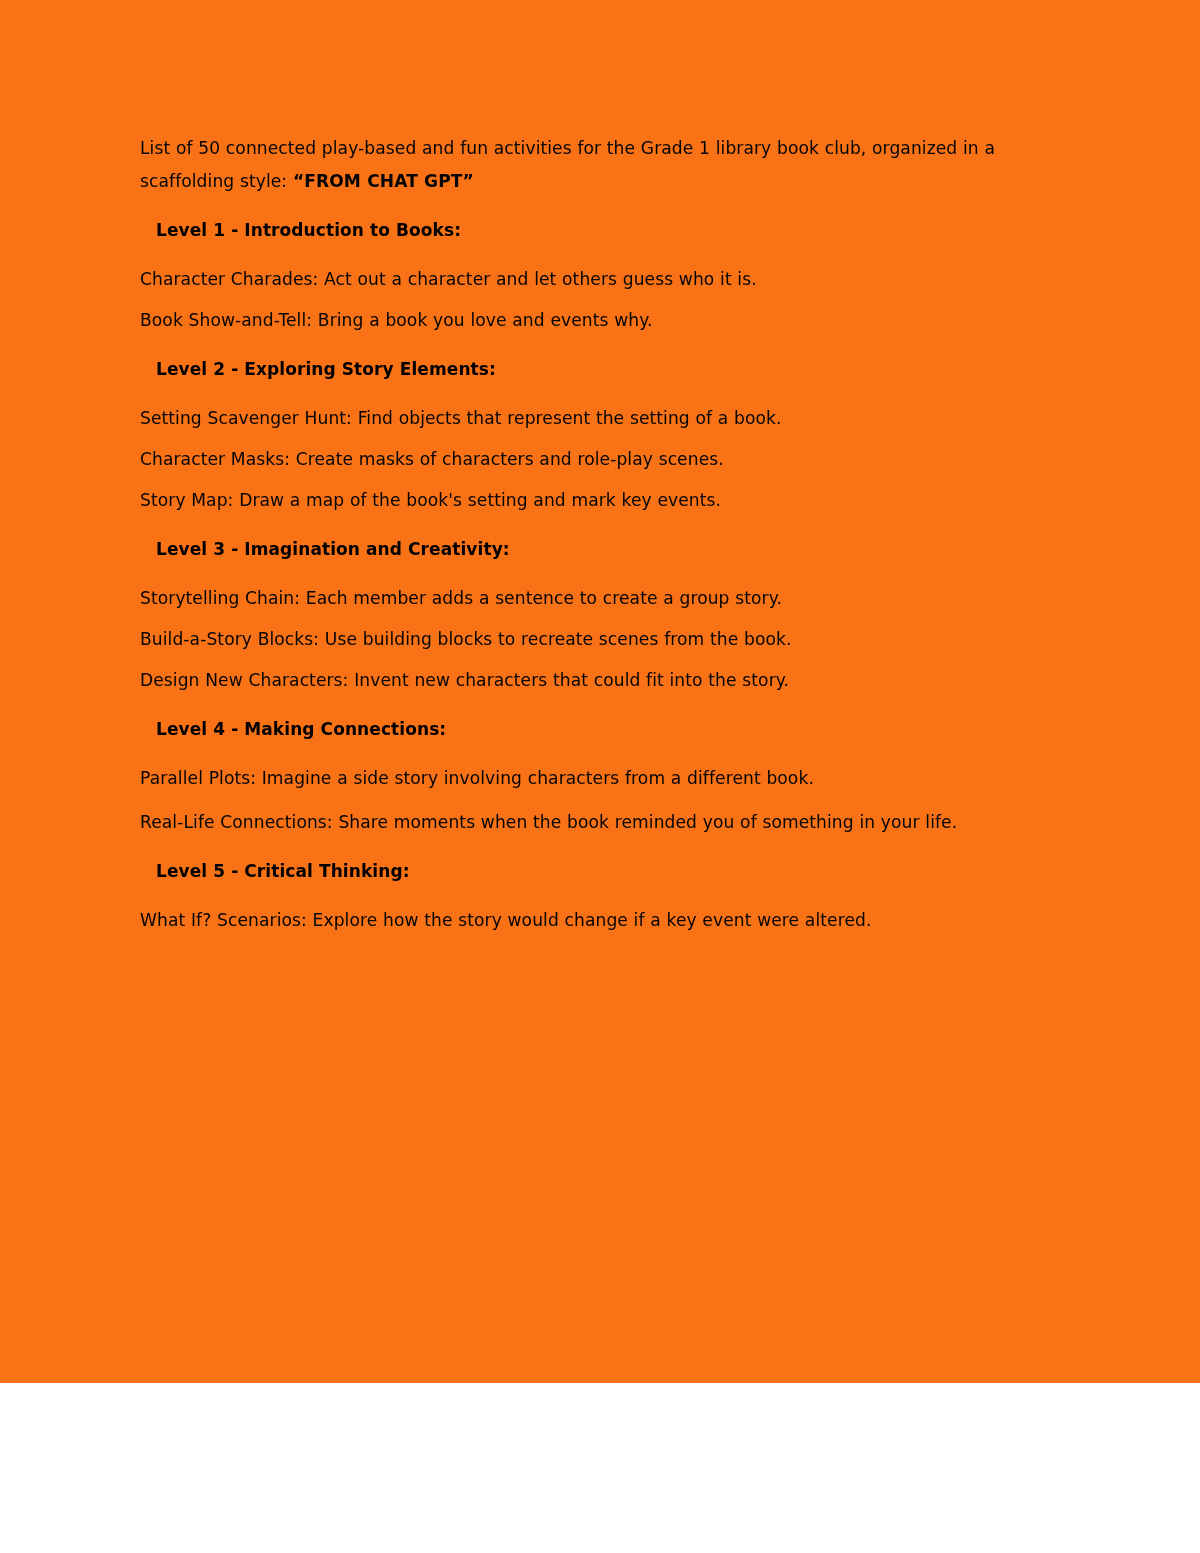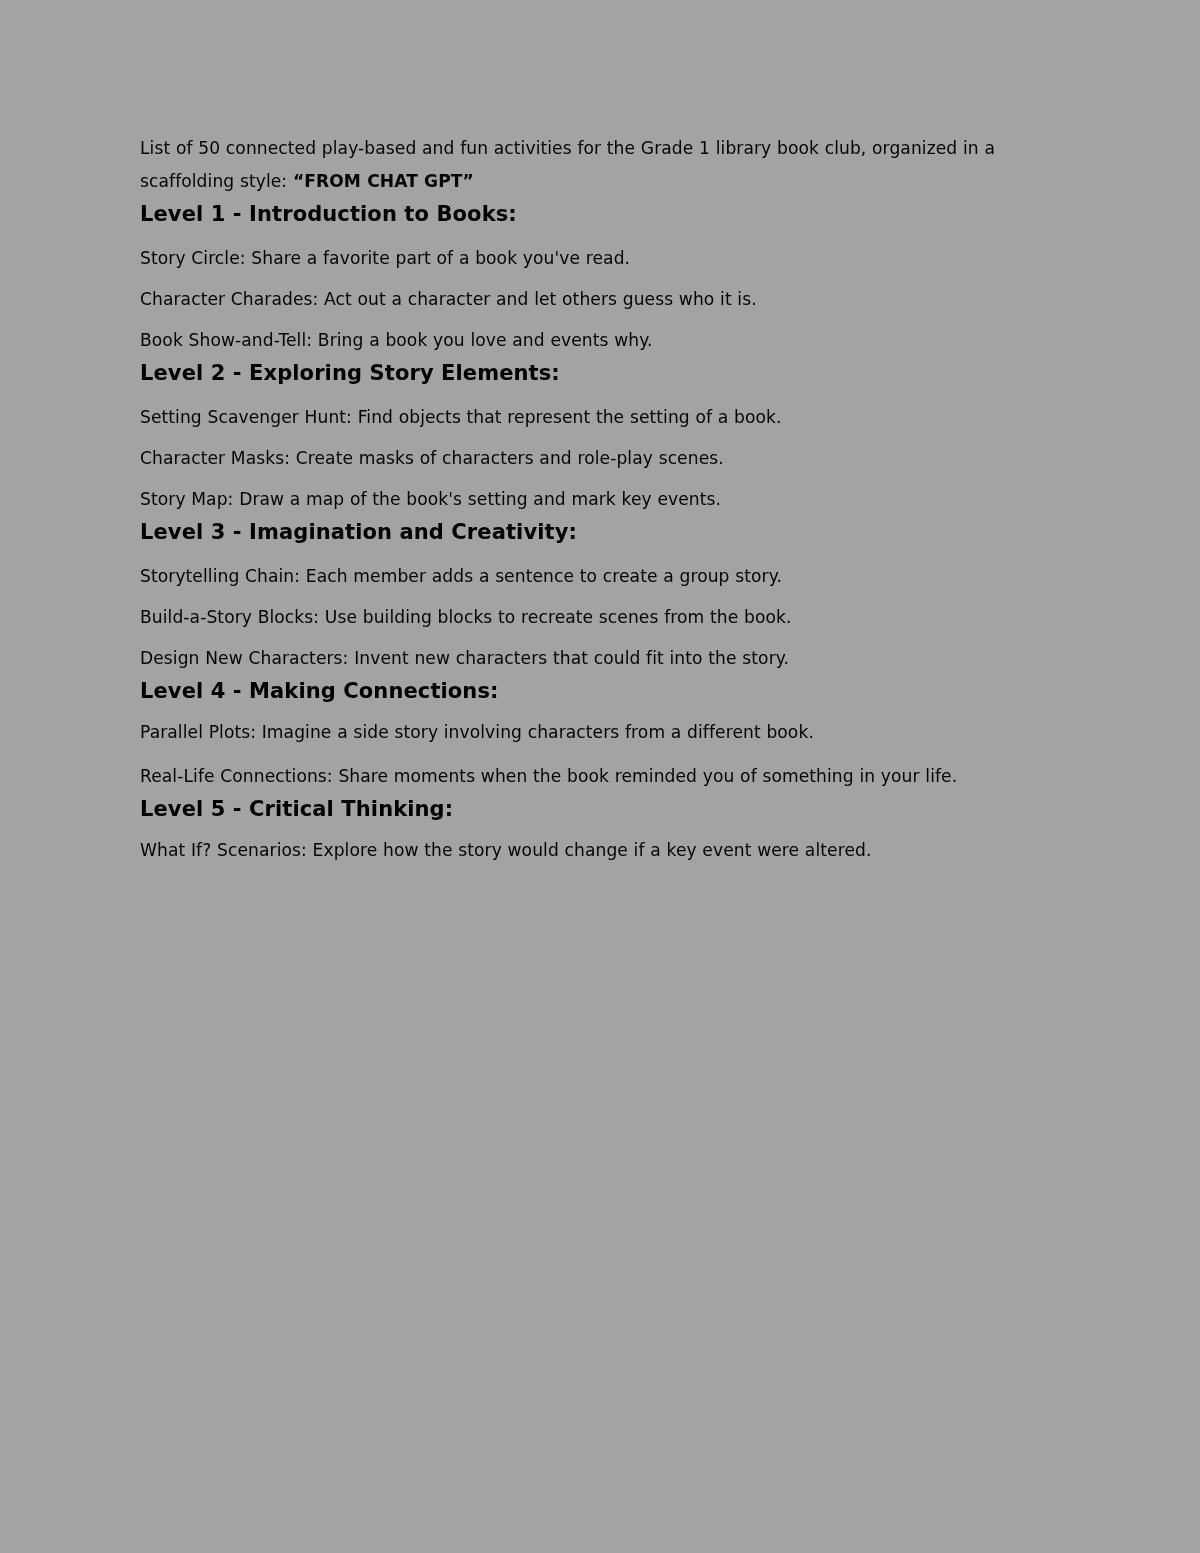"List of 50 connected play-based" .page { background: #a3a3a3 -> #f97316; height: 1553px -> 1383px }
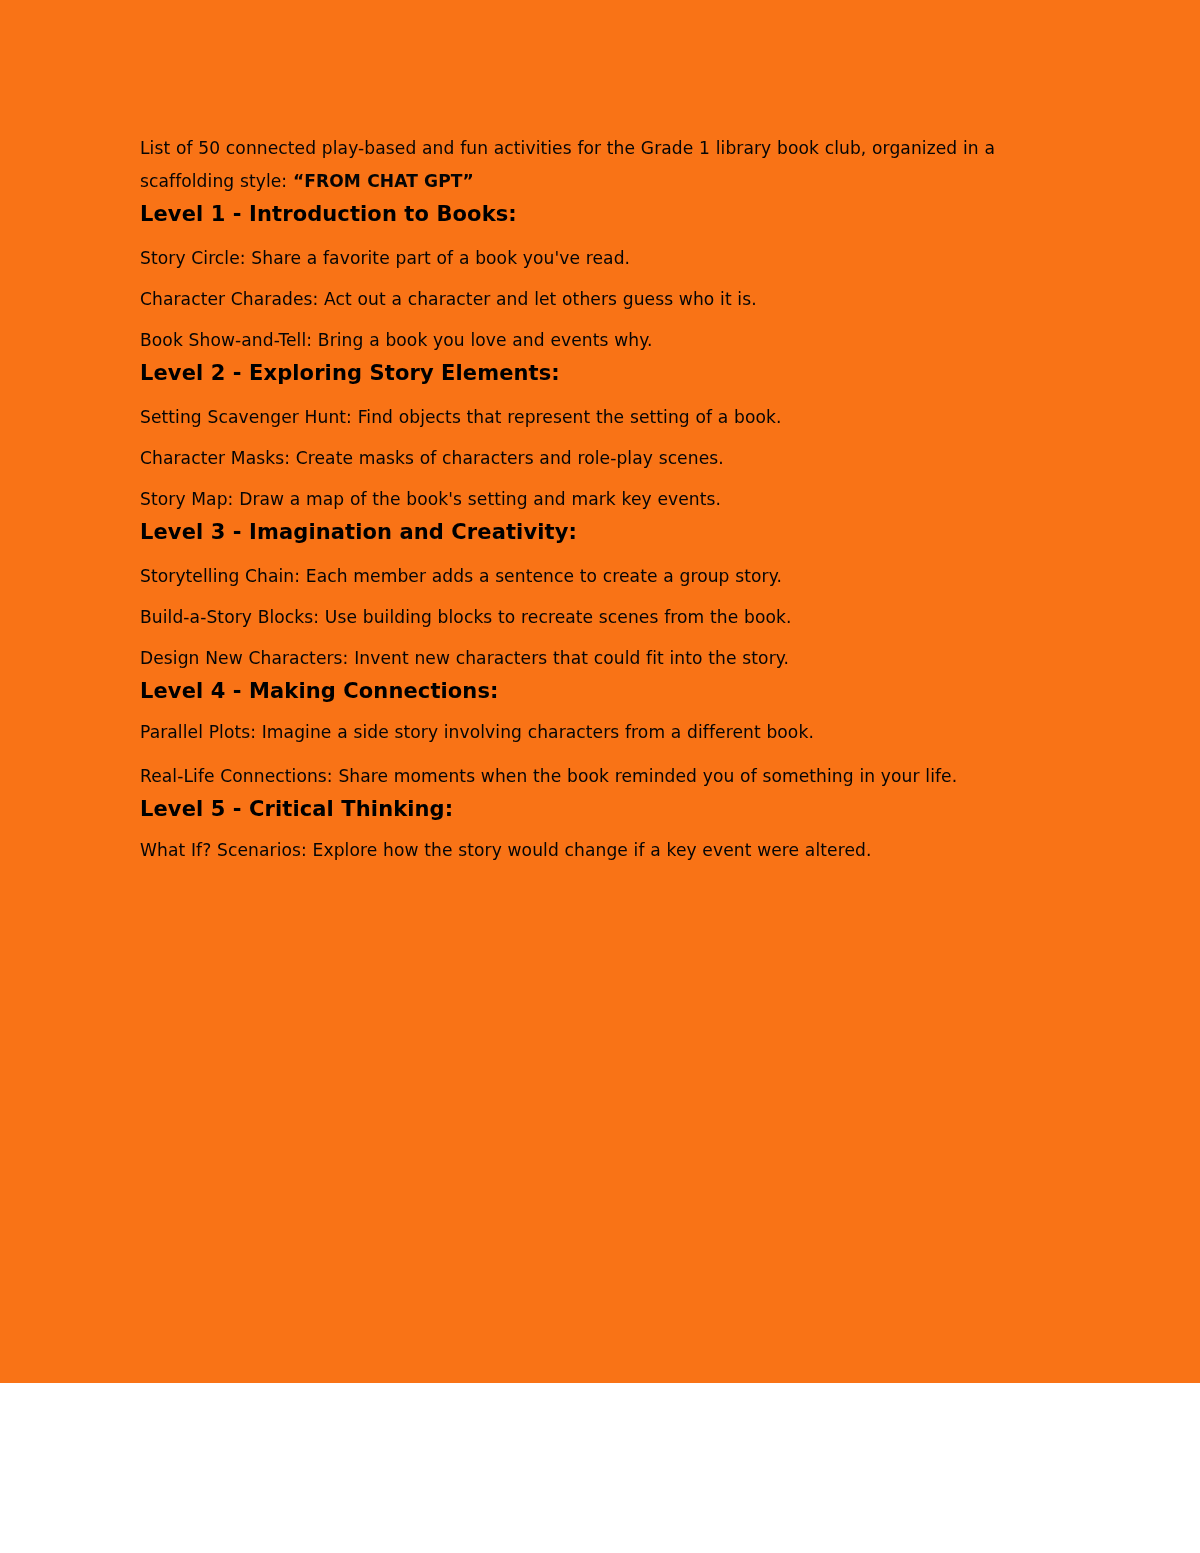"Level 1 - Introduction to" .level-heading { font-size: 21px -> 17px; margin: 0 -> 16px }
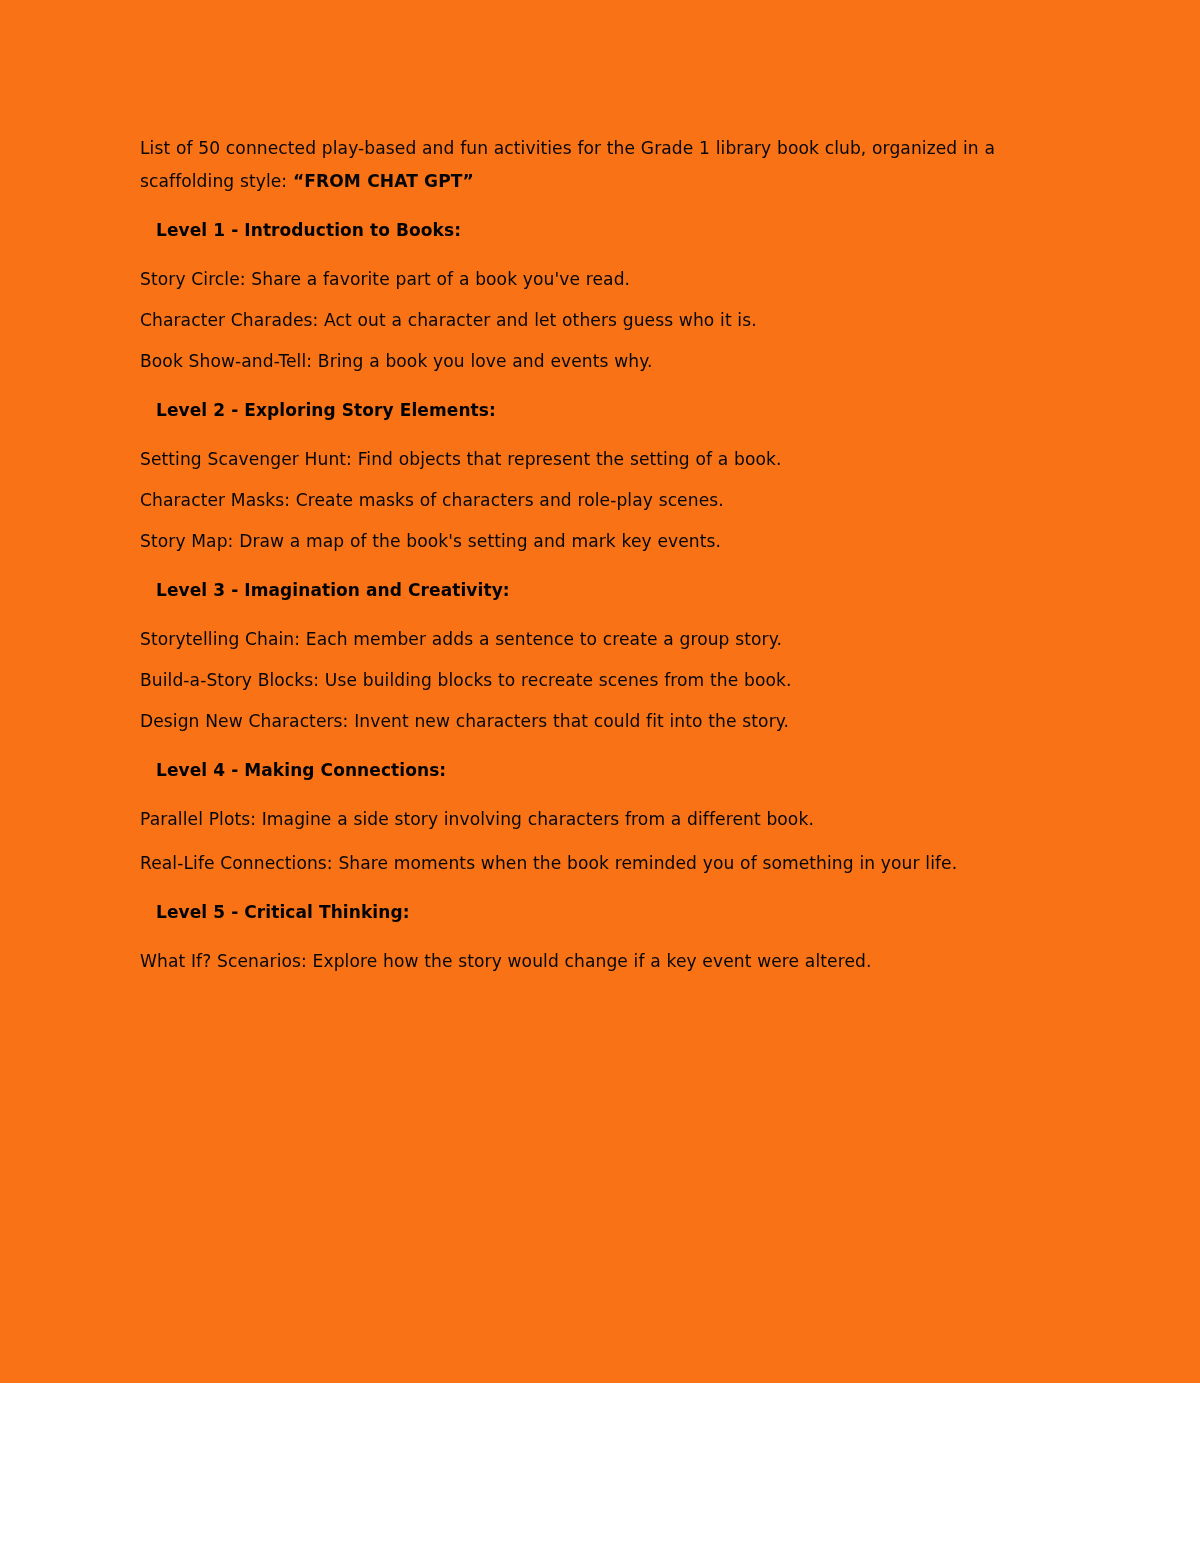"Story Circle: Share a favorite" p.para { html: <p>Story Circle: Share a favorite part of a book you've read.</p> -> none }
